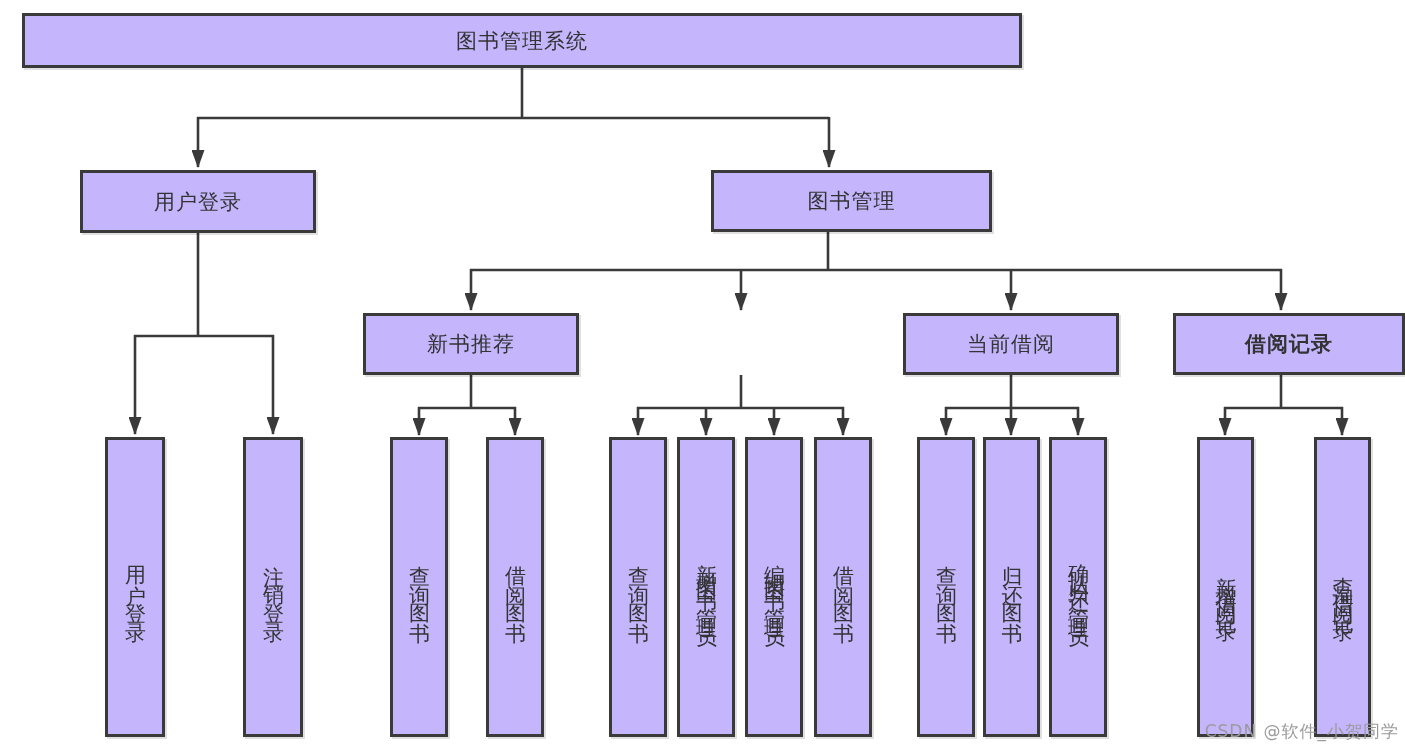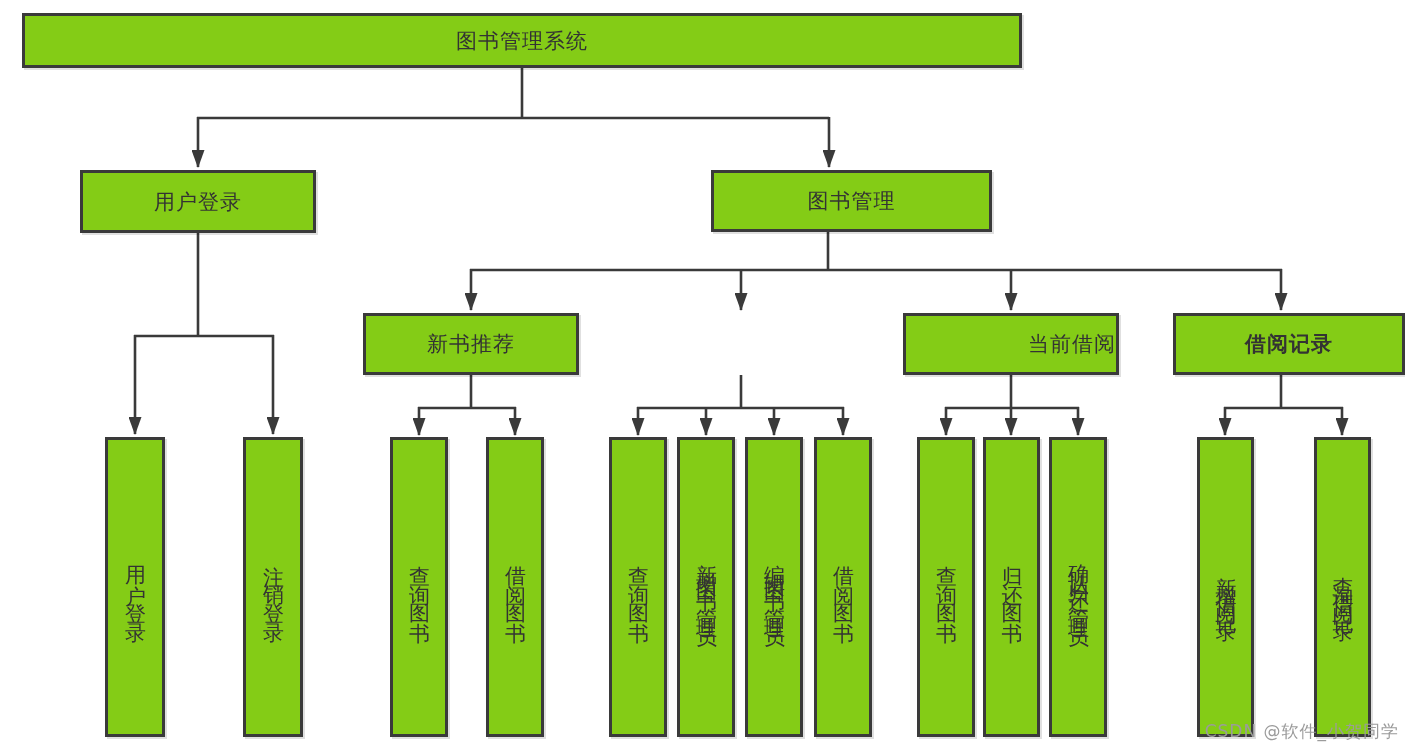"图书管理系统" .node { background: #84cc16 -> #c4b5fd }
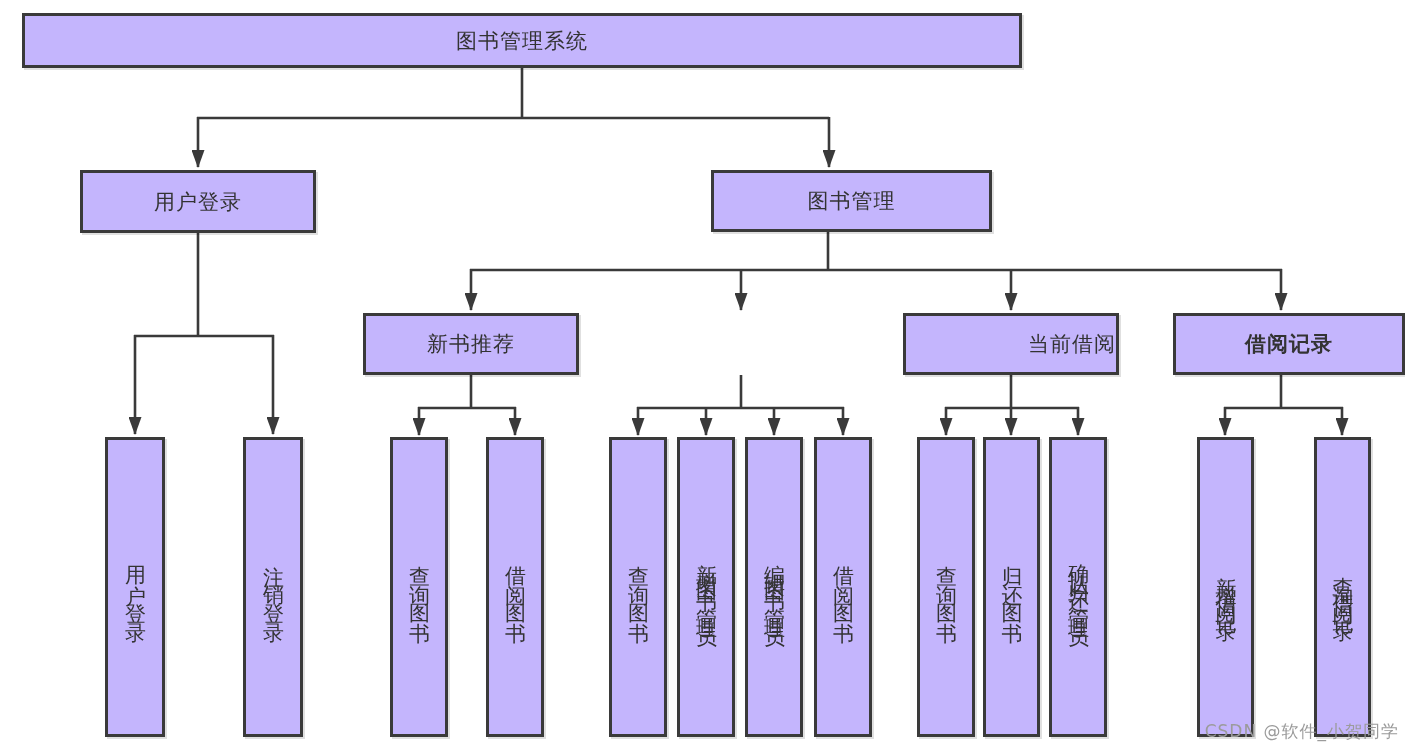"当前借阅" div.node { justify-content: flex-end -> none }
